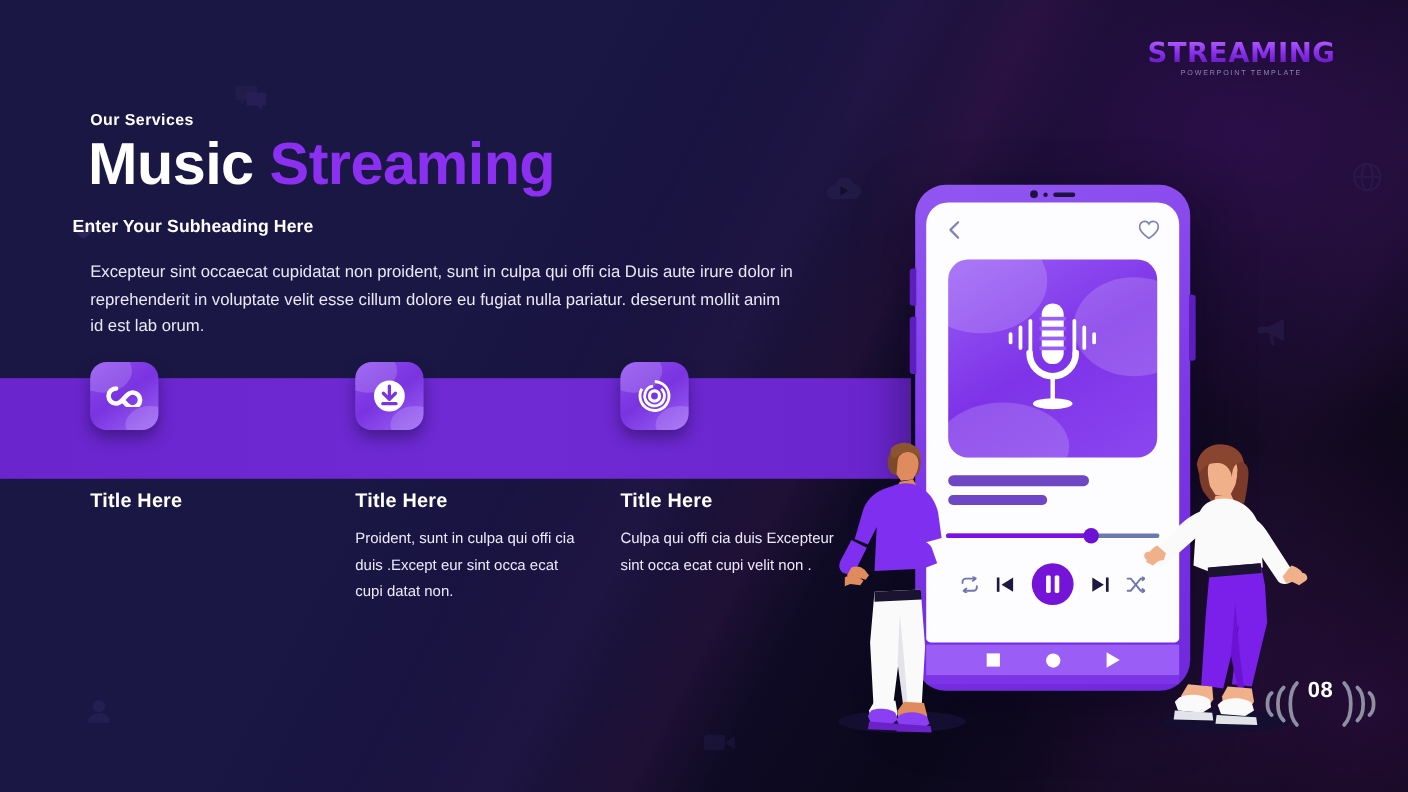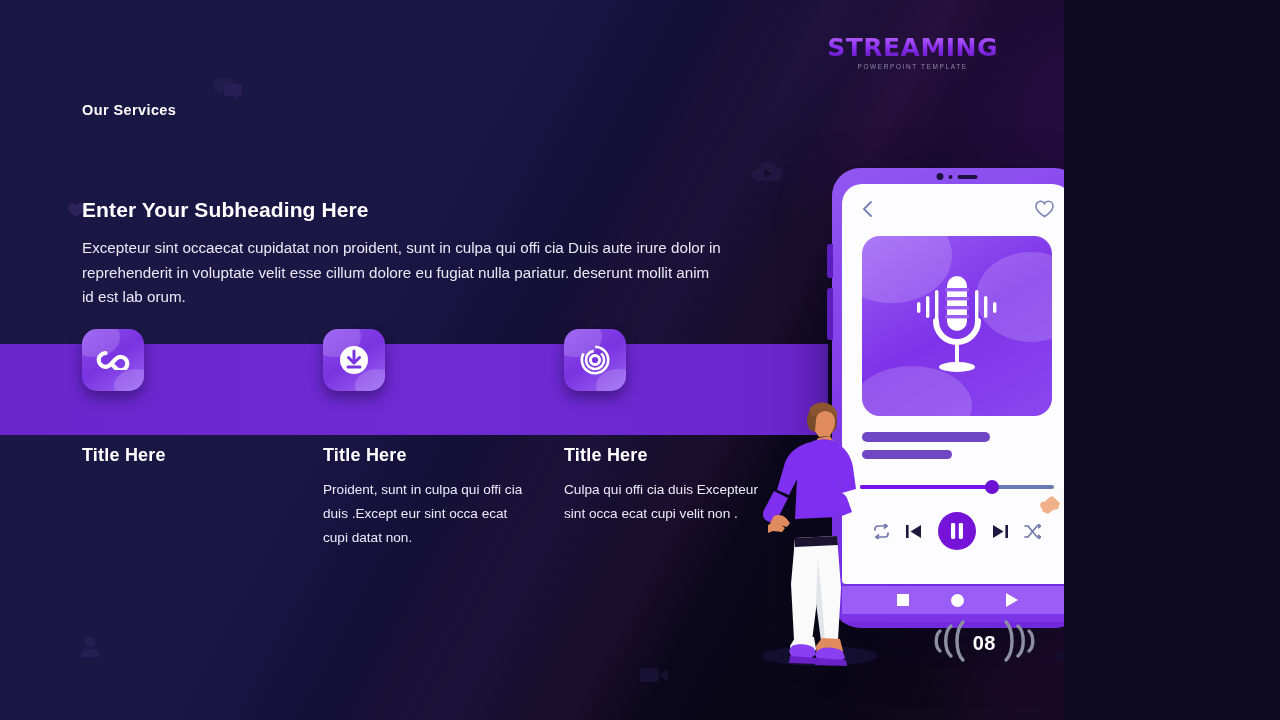"STREAMING" #slide { width: 1064px -> 1280px }
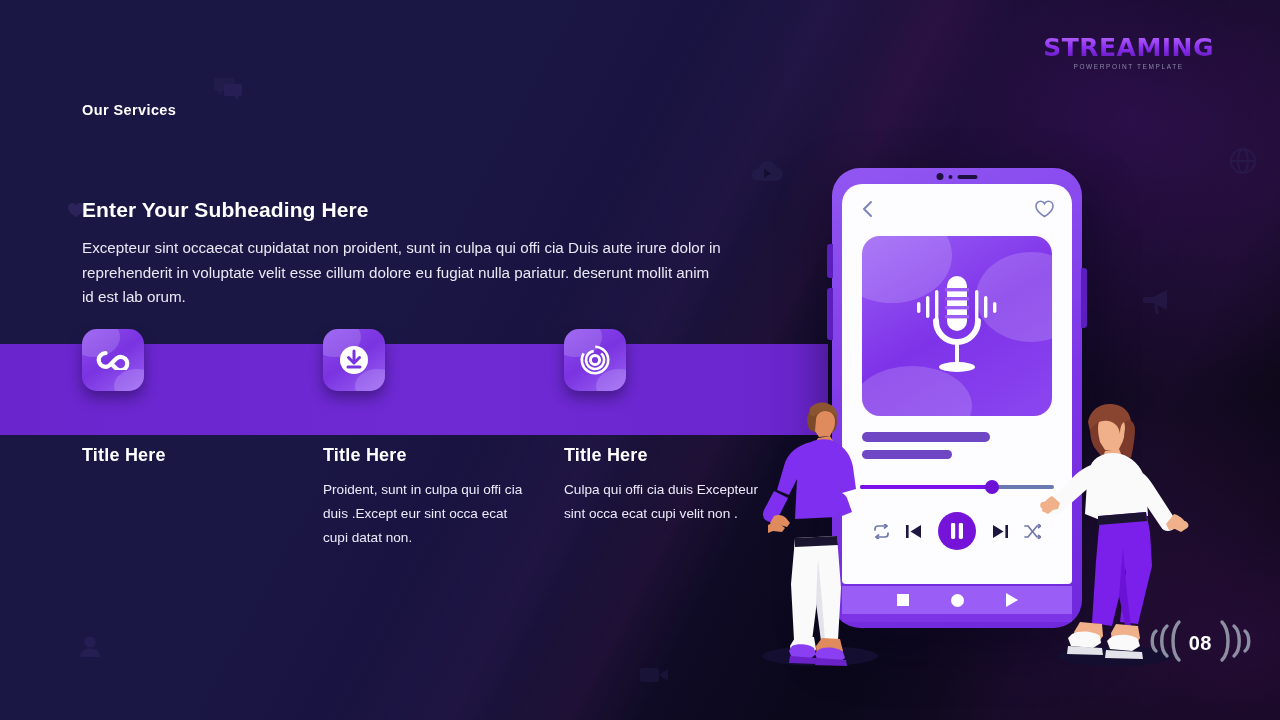"Music Streaming" div.title { html: none -> <div> <span>Music</span> <span>Streaming</span> </div> }
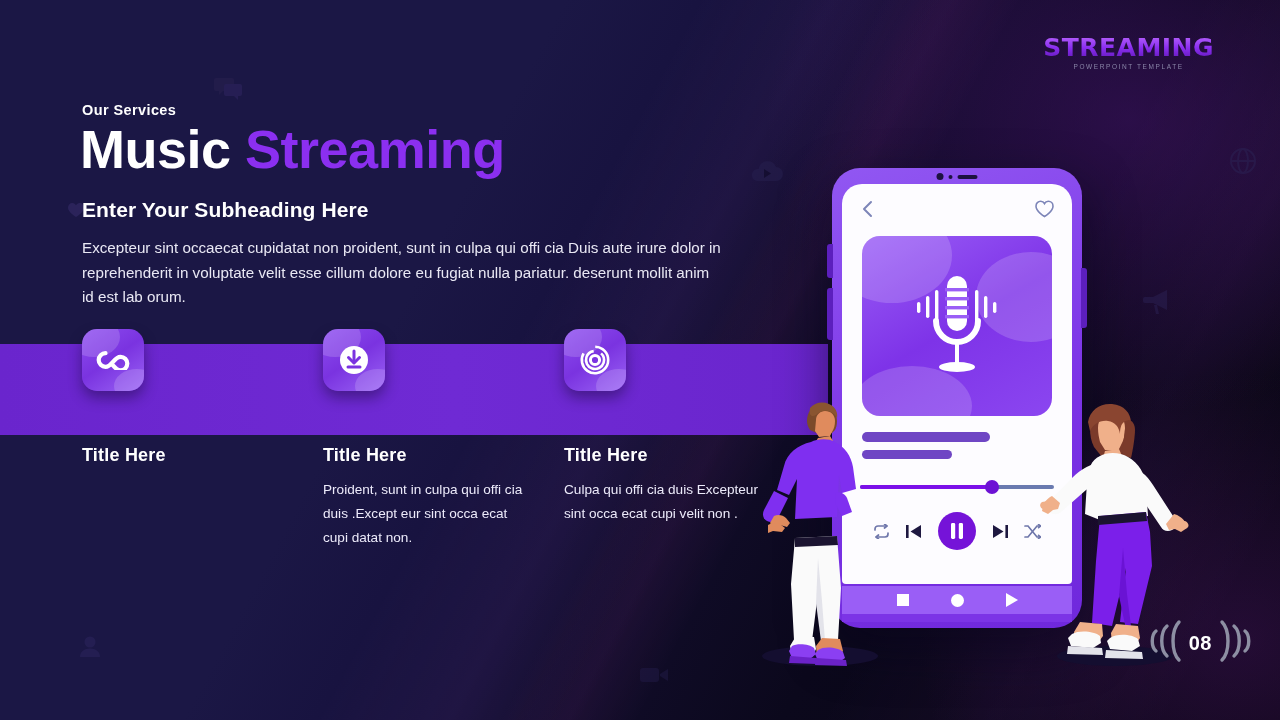"Enter Your Subheading Here" .subheading { font-size: 21px -> 16px; left: 82px -> 66px }
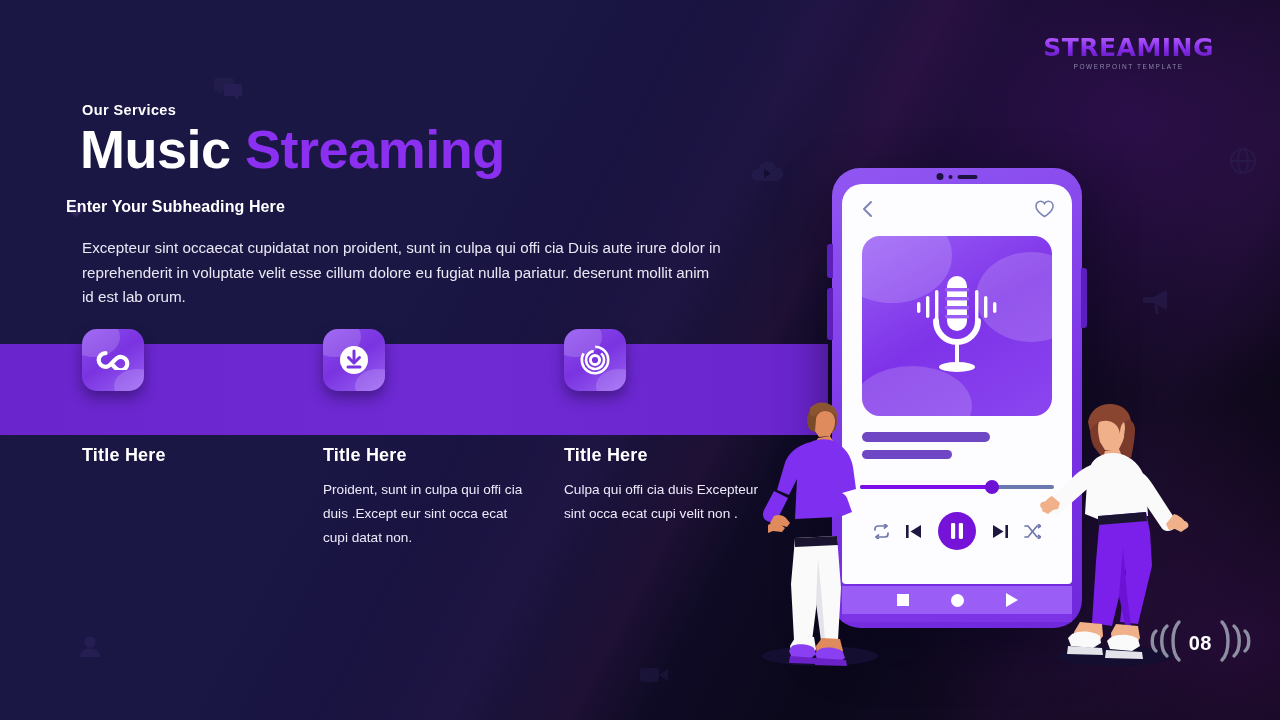"08" .pagenum { align-items: center -> none }
